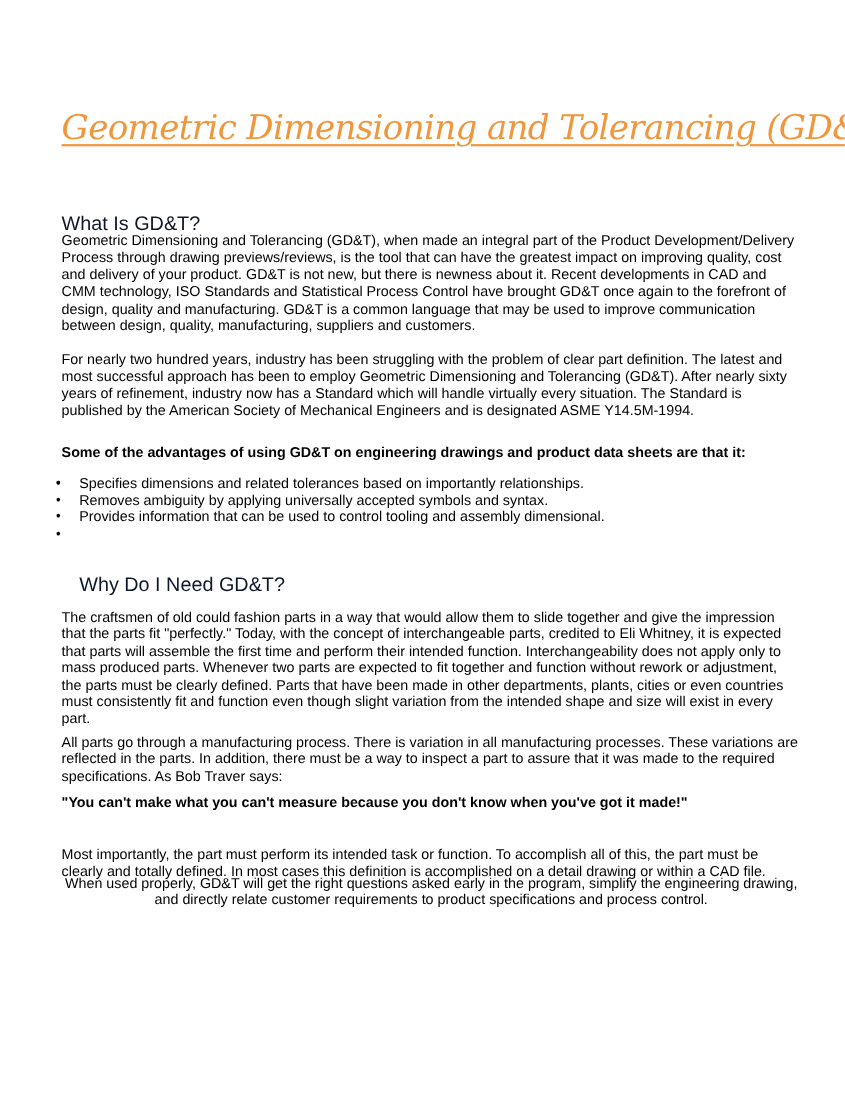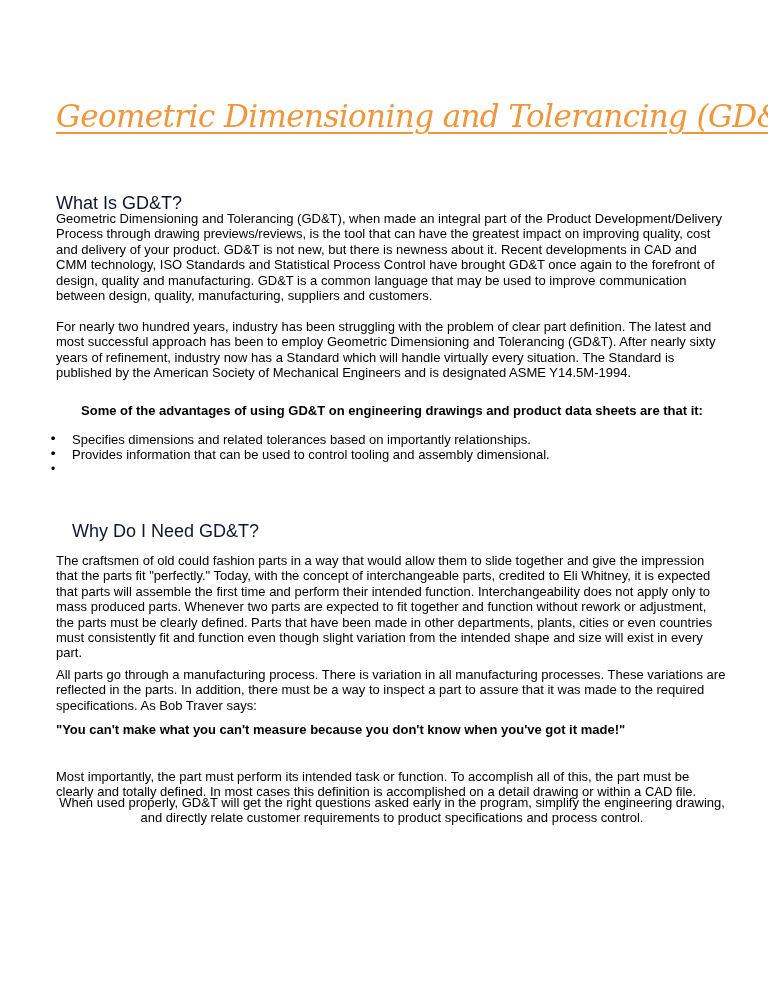"Some of the advantages of" p.para { text-align: center -> none }
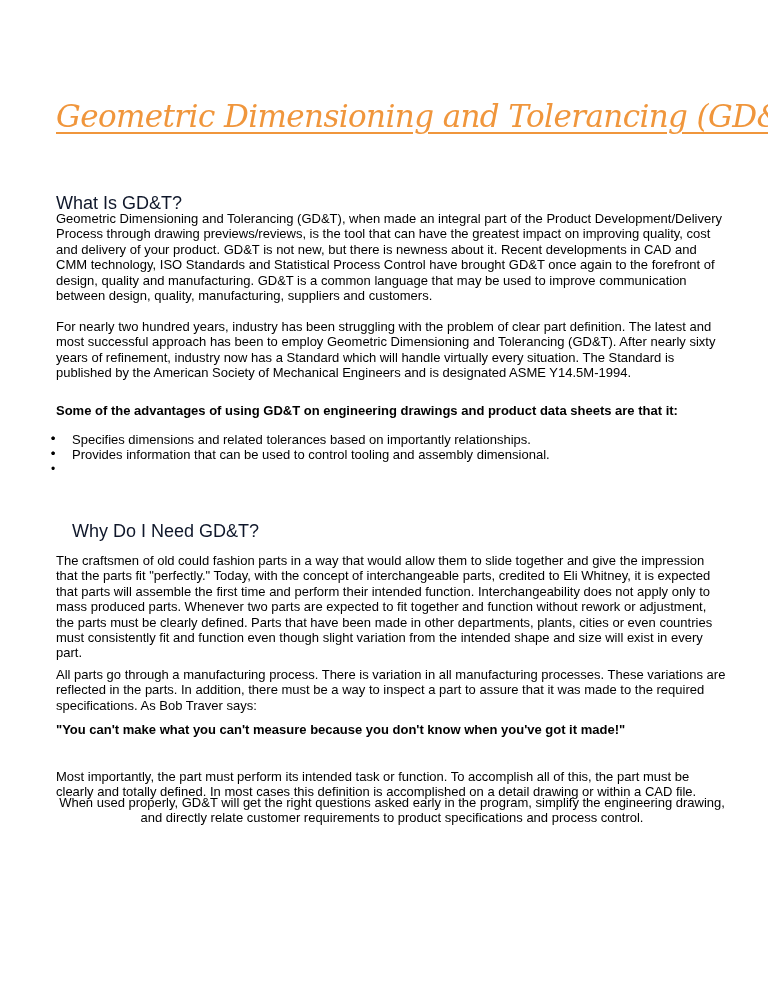"Removes ambiguity by applying" span { html: none -> <span>Removes ambiguity by applying universally accepted symbols and syntax.</span> }
